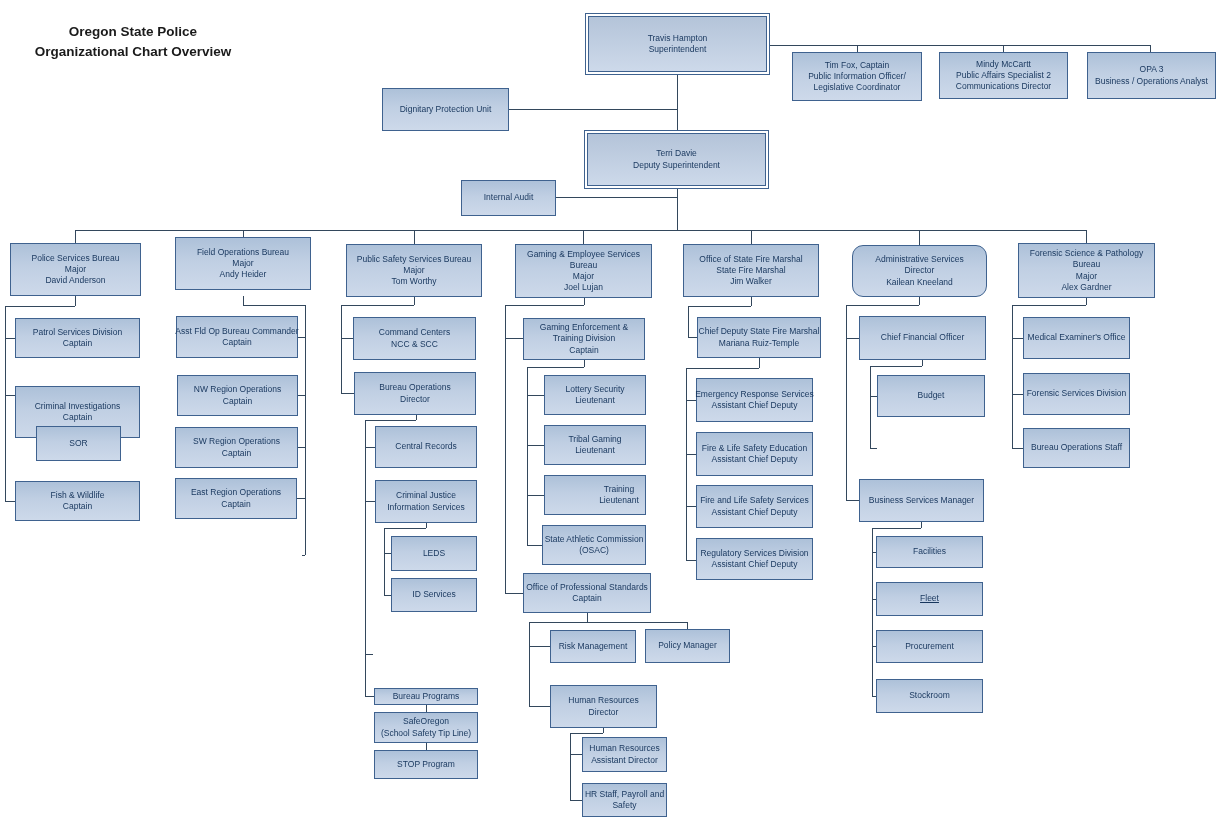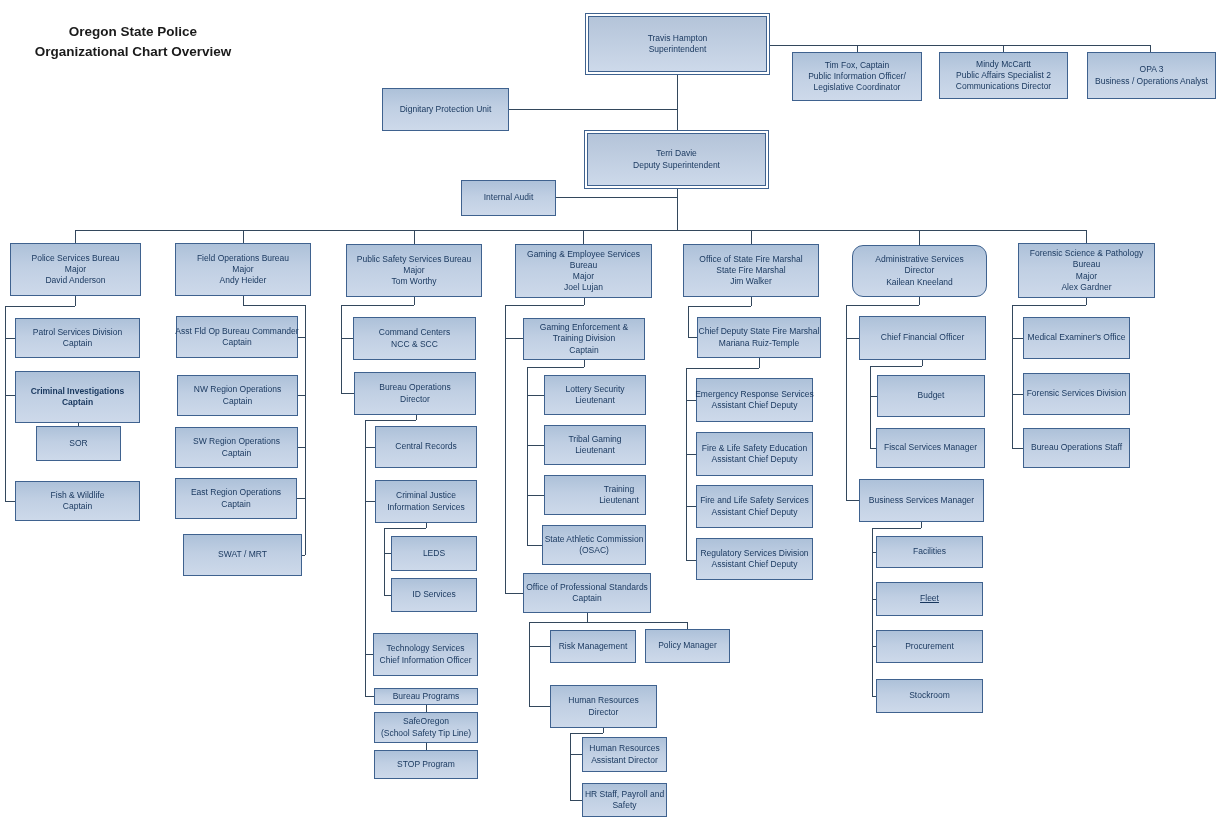"Field Operations Bureau" div.box { top: 243px -> 237px }
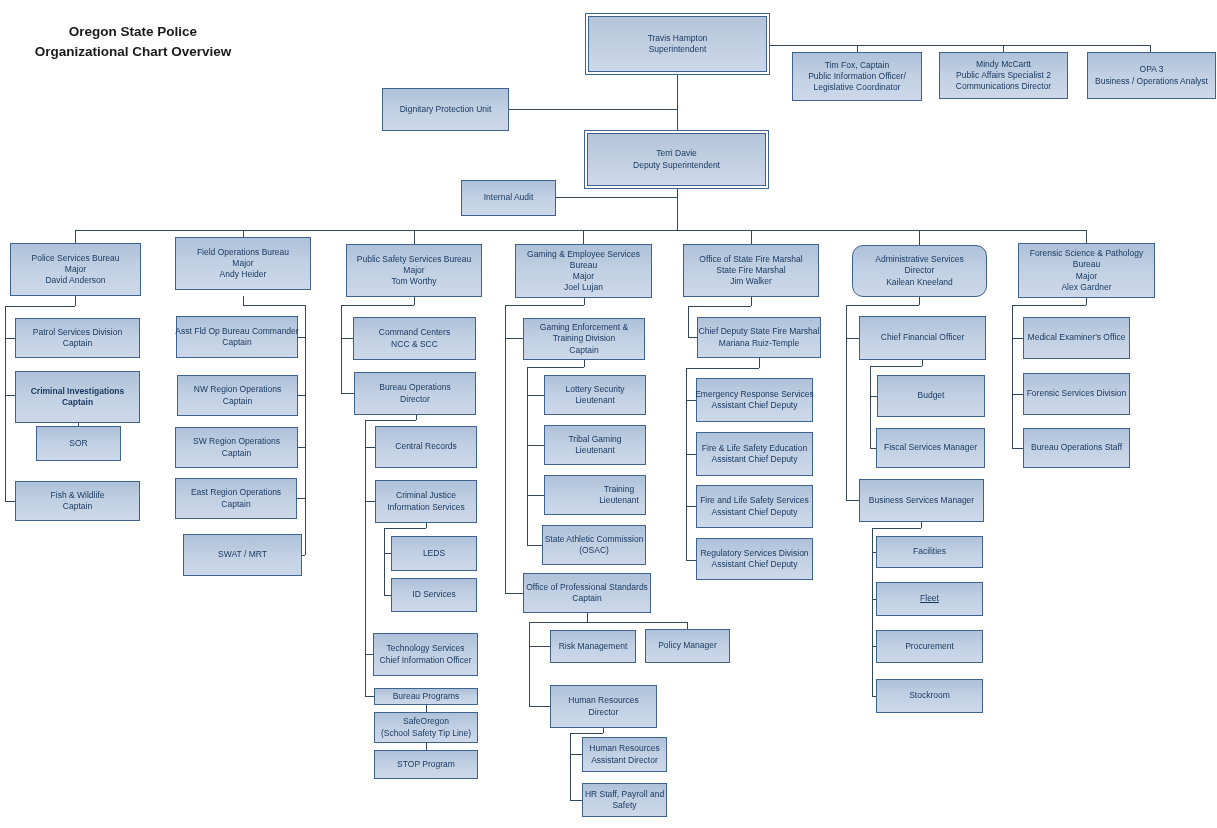"Criminal Investigations" div.box { font-weight: bold -> none; top: 371px -> 386px }
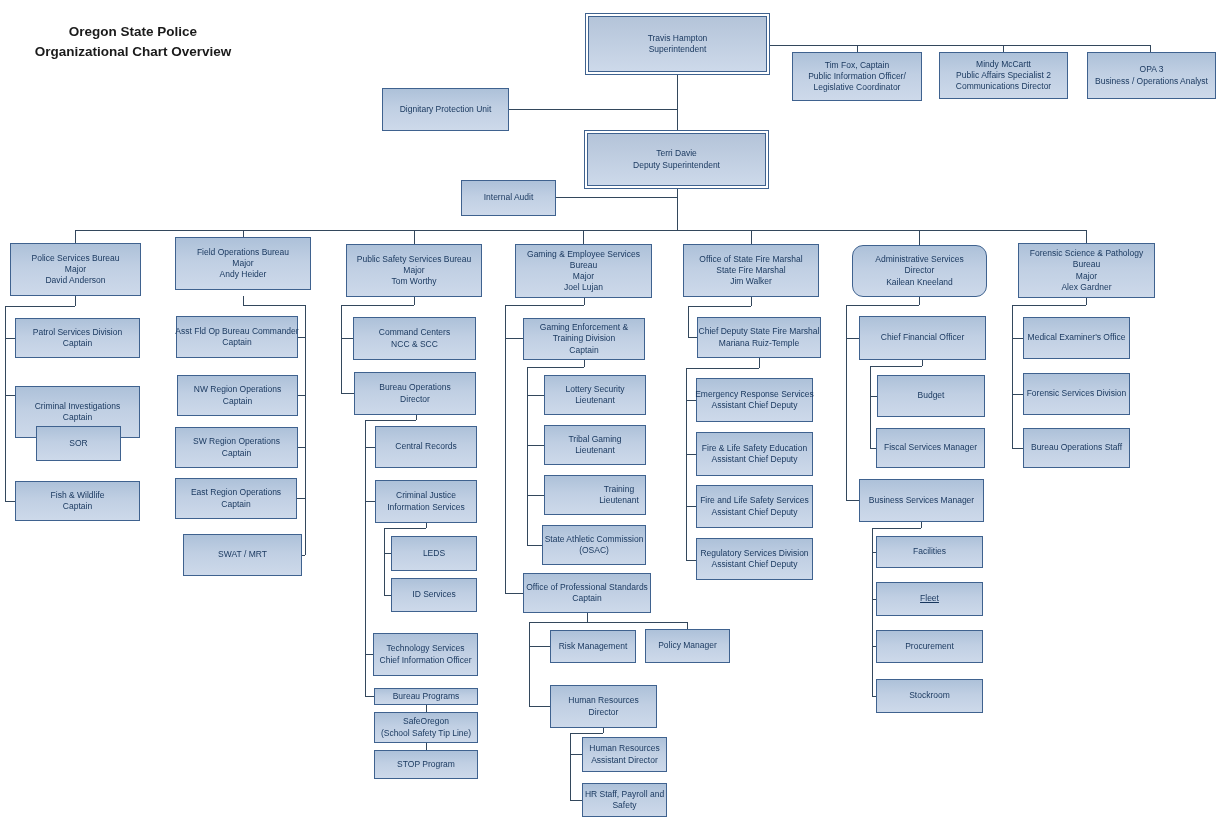"Fiscal Services Manager" div.box { html: <div> <span>Fiscal Services Manager</span> </div> -> none }
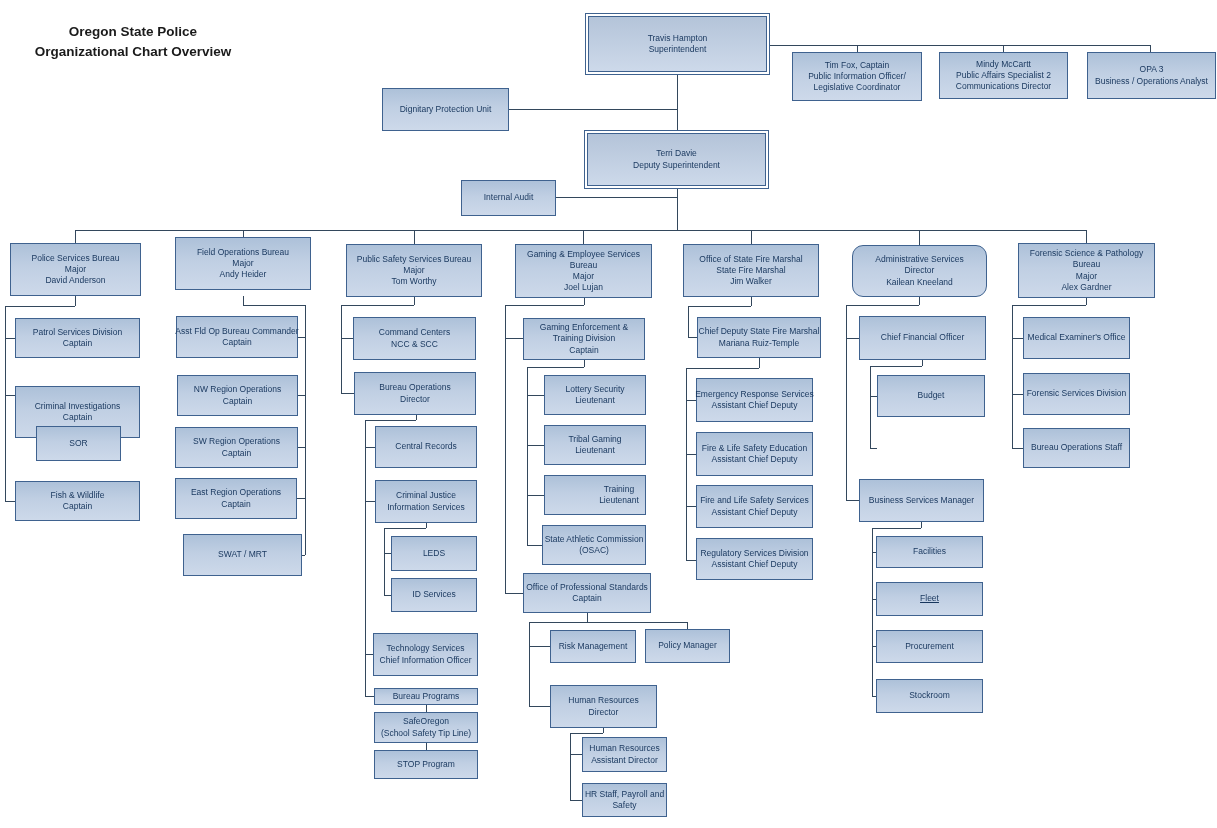"SWAT / MRT" div.box { html: <div> <span>SWAT / MRT</span> </div> -> none }
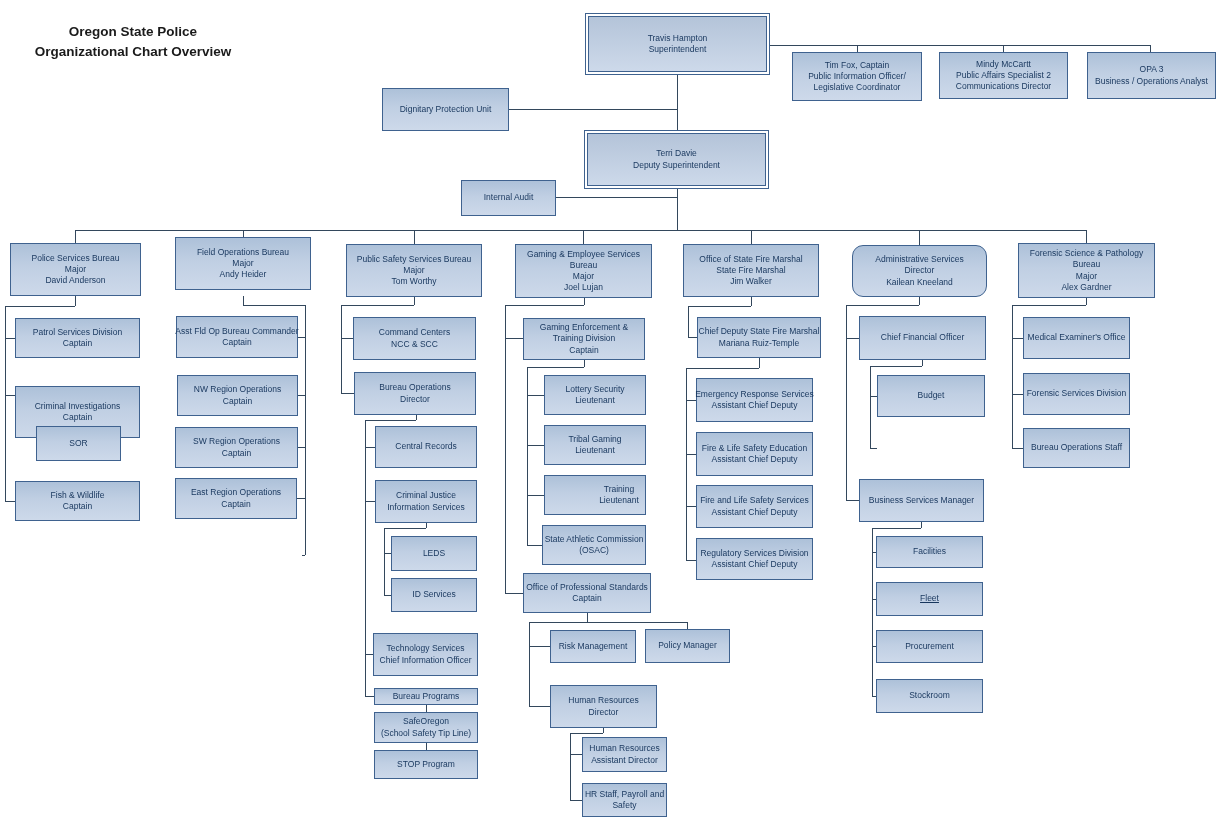"Technology Services" div.box { html: <div> <span>Technology Services</span> <span>Chief Information Officer</span> </div> -> none }
